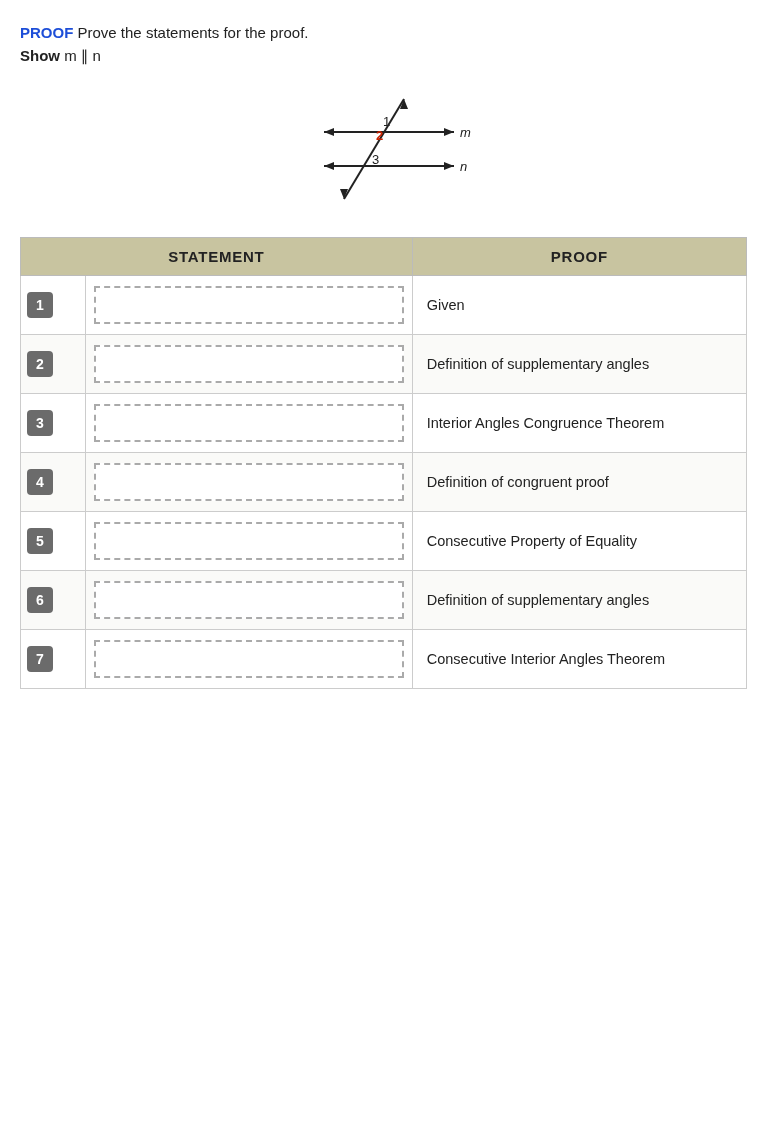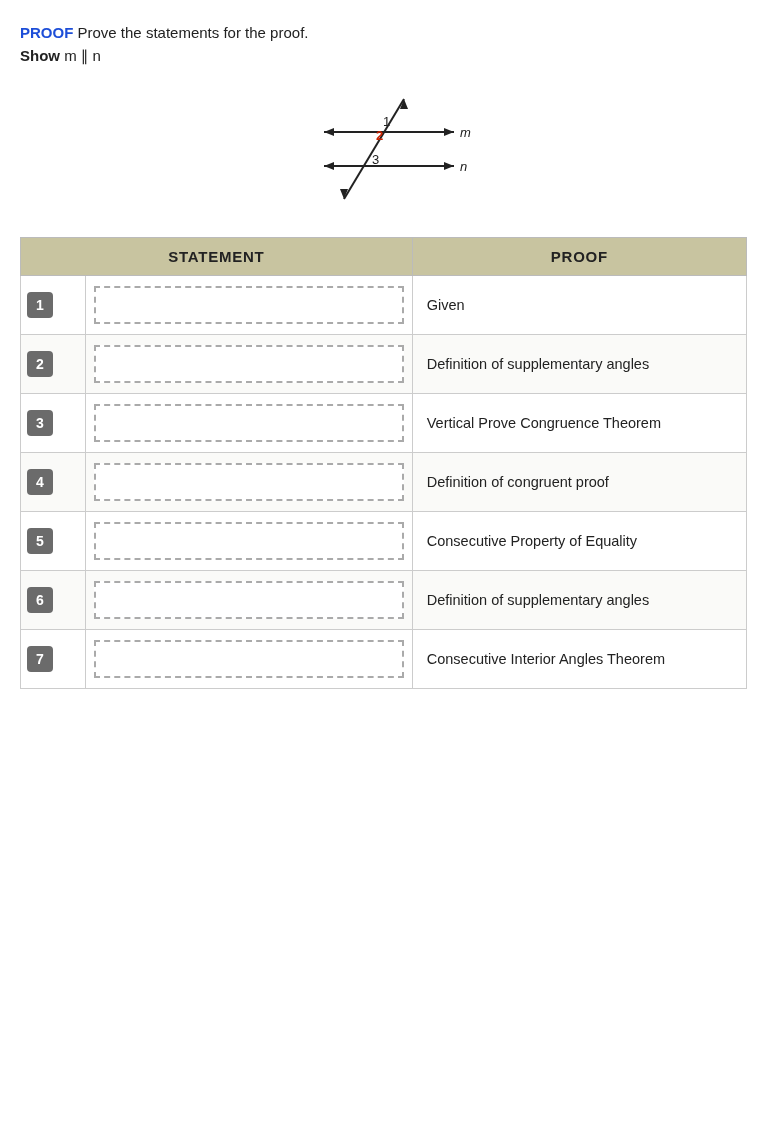"Vertical Prove Congruence Theorem" td.reason-cell { text: Vertical Prove -> Interior Angles }
